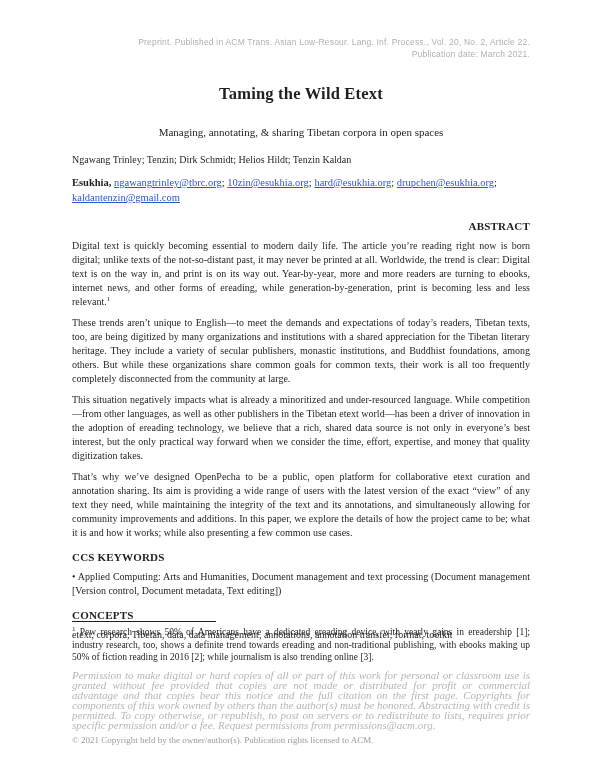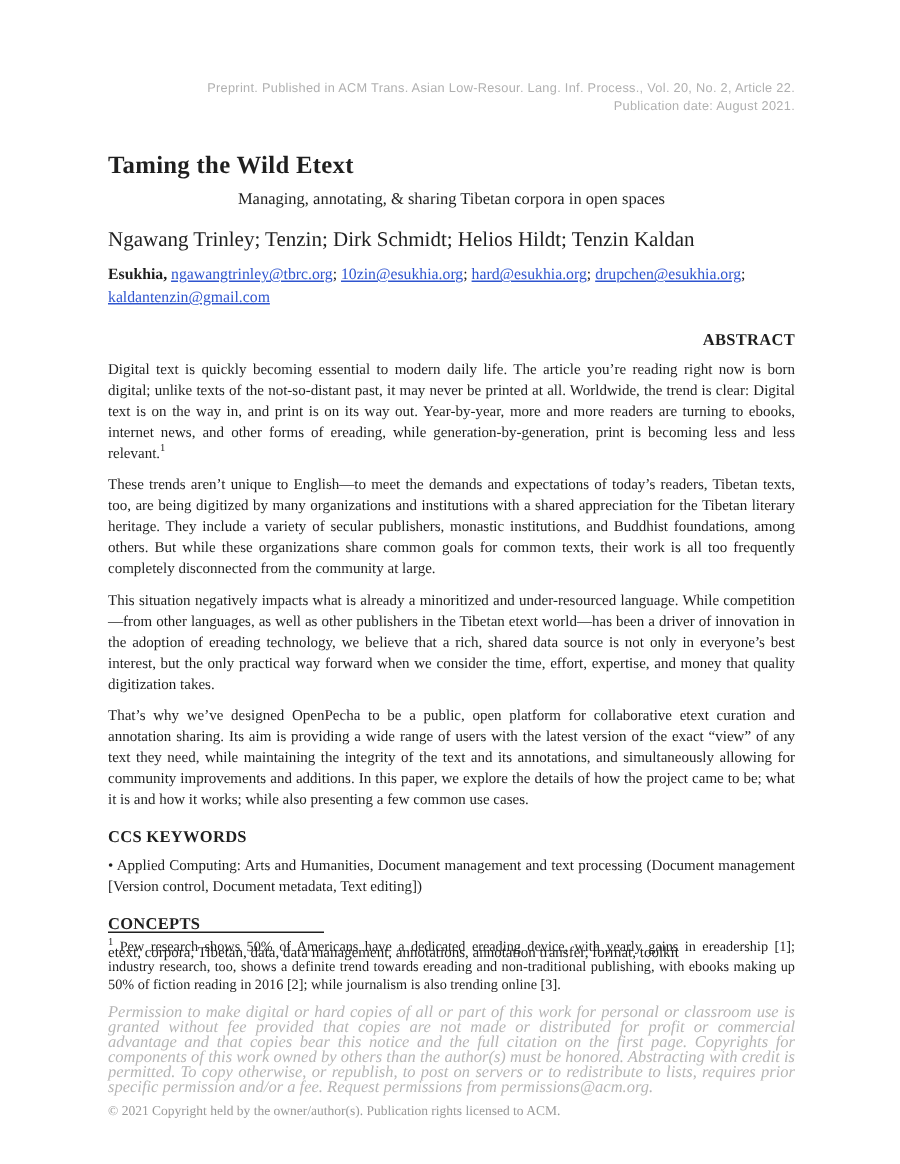"Preprint. Published in ACM Trans." .preprint-header { padding-top: 52px -> 36px }
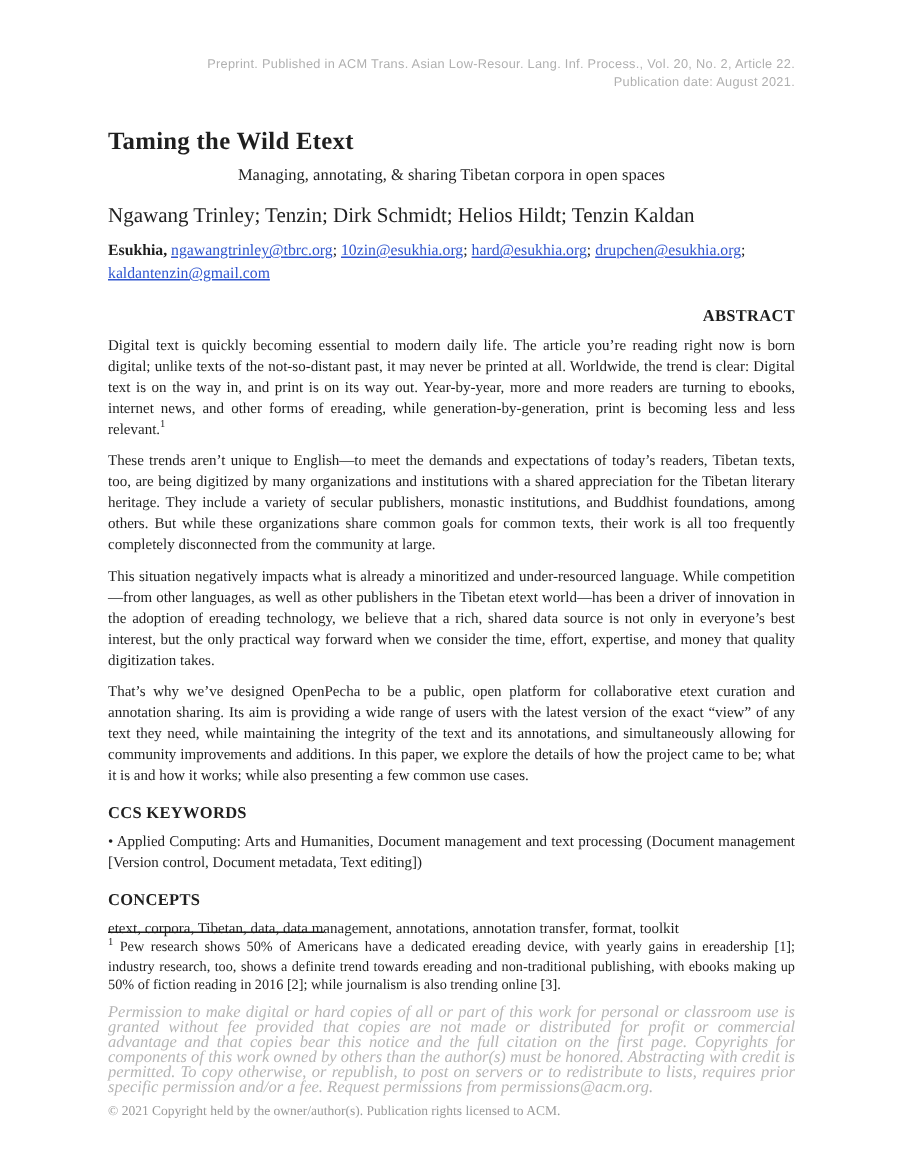"Publication date: August 2021." div { text: August -> March }
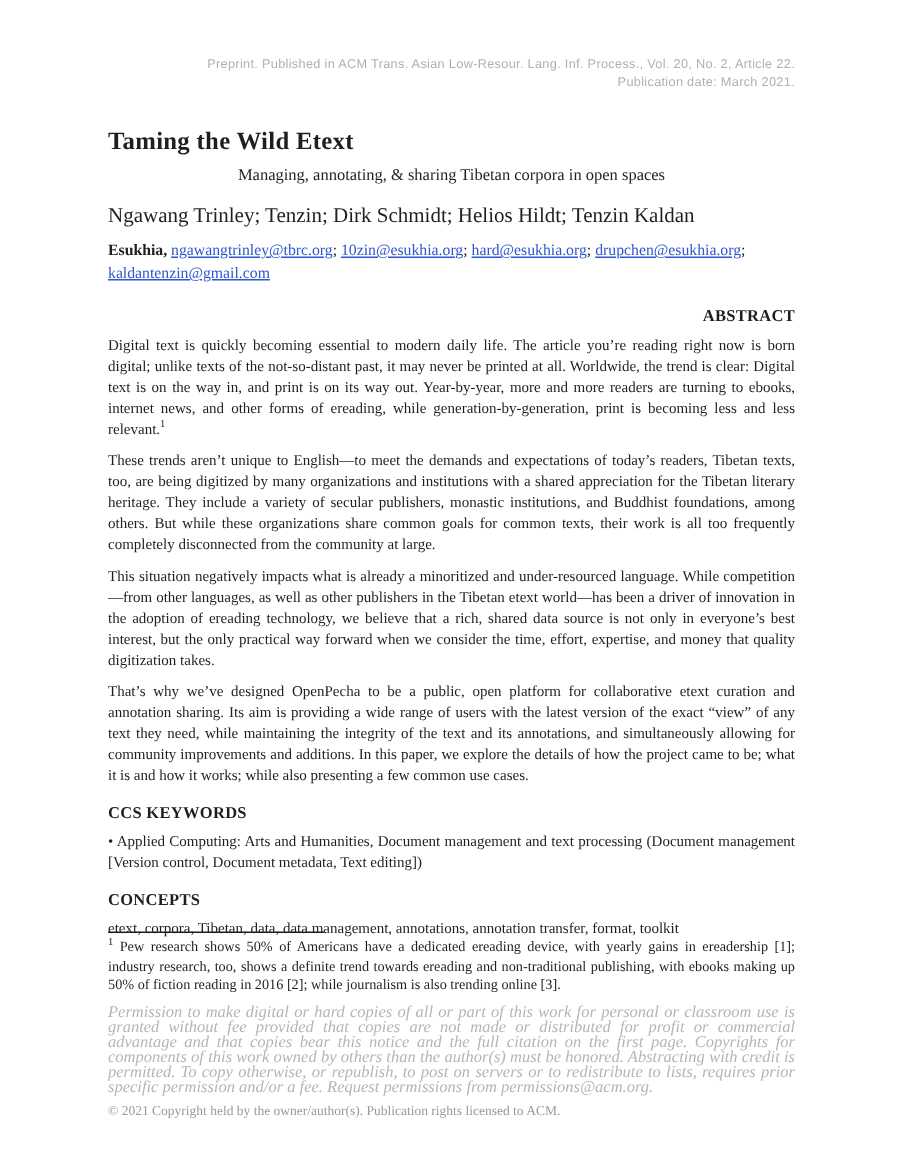"Taming the Wild Etext" h1.title { text-align: left -> center }
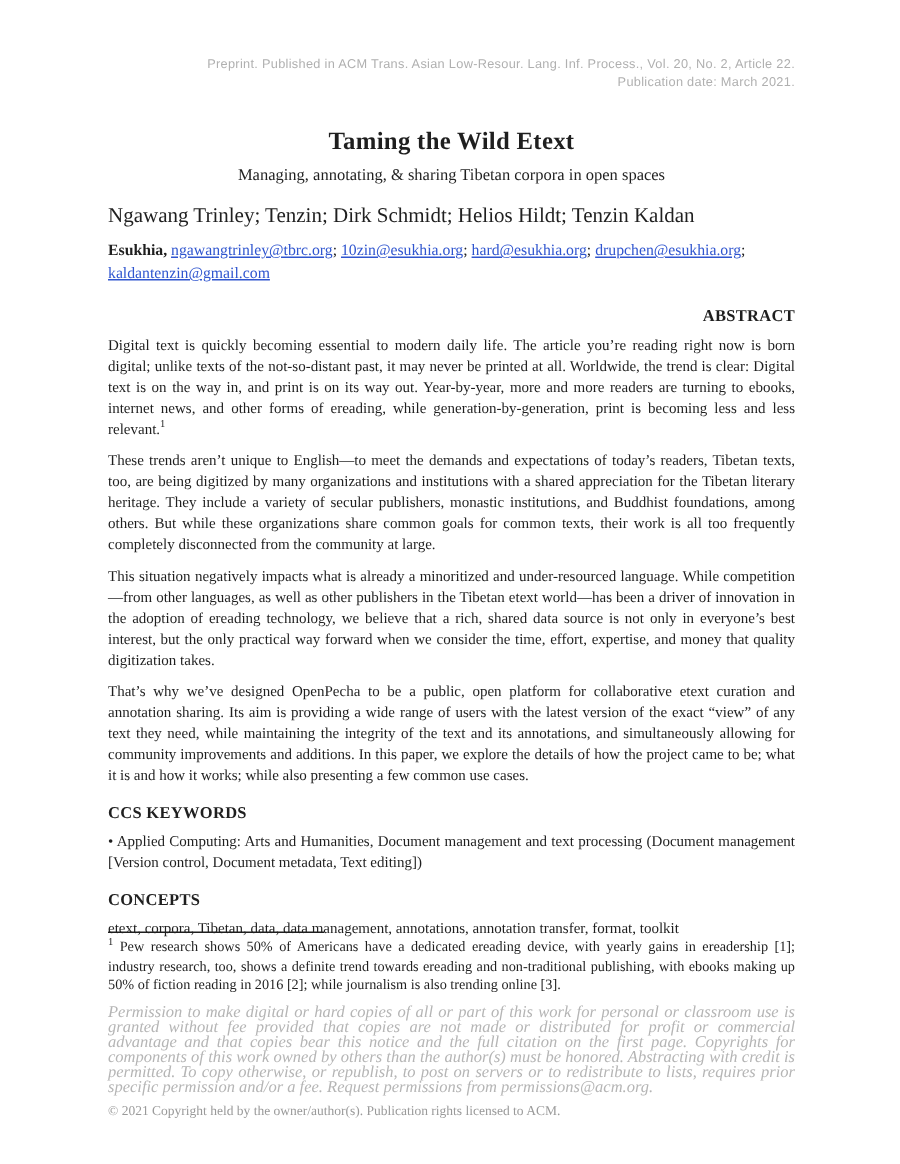"Managing, annotating, & sharing Tibetan" .subtitle { margin-top: 6px -> 21px }
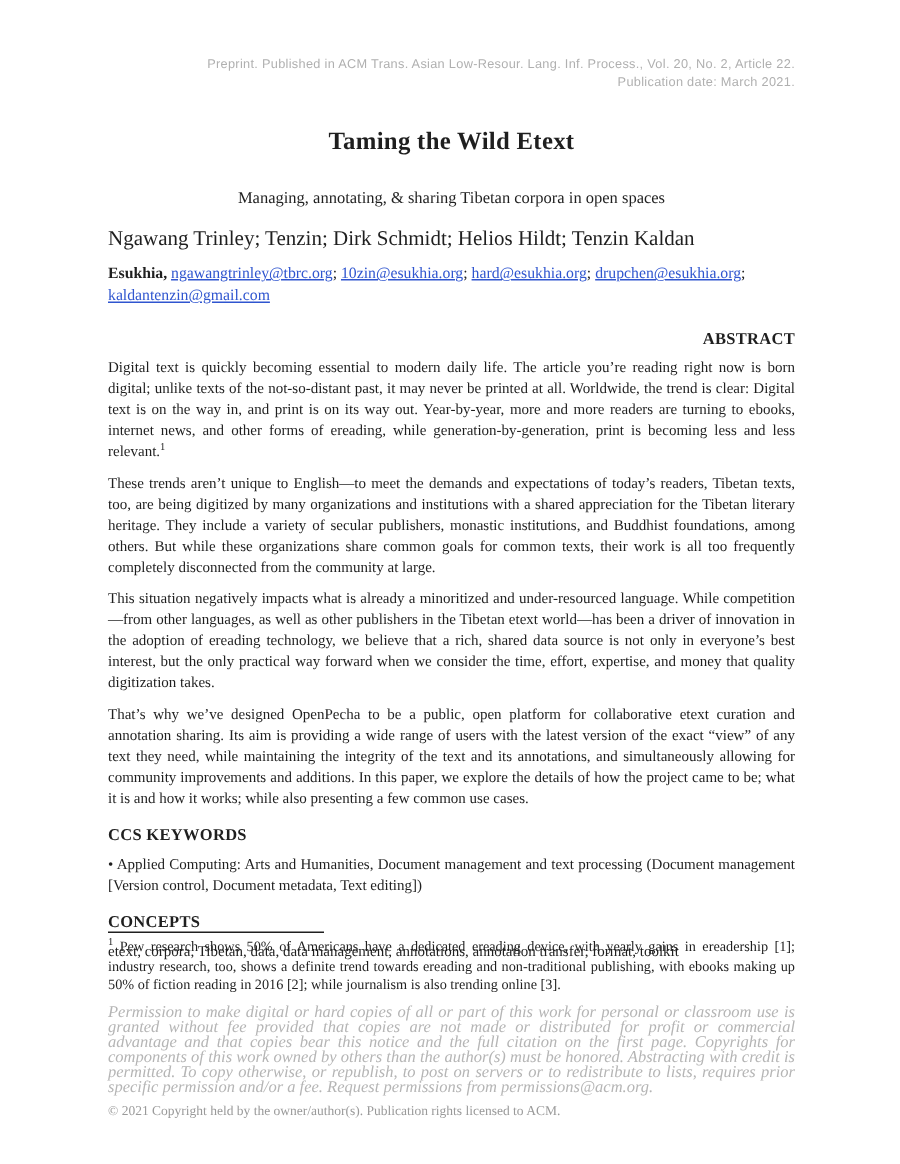"Ngawang Trinley; Tenzin; Dirk Schmidt;" .authors { font-size: 14px -> 10px }
